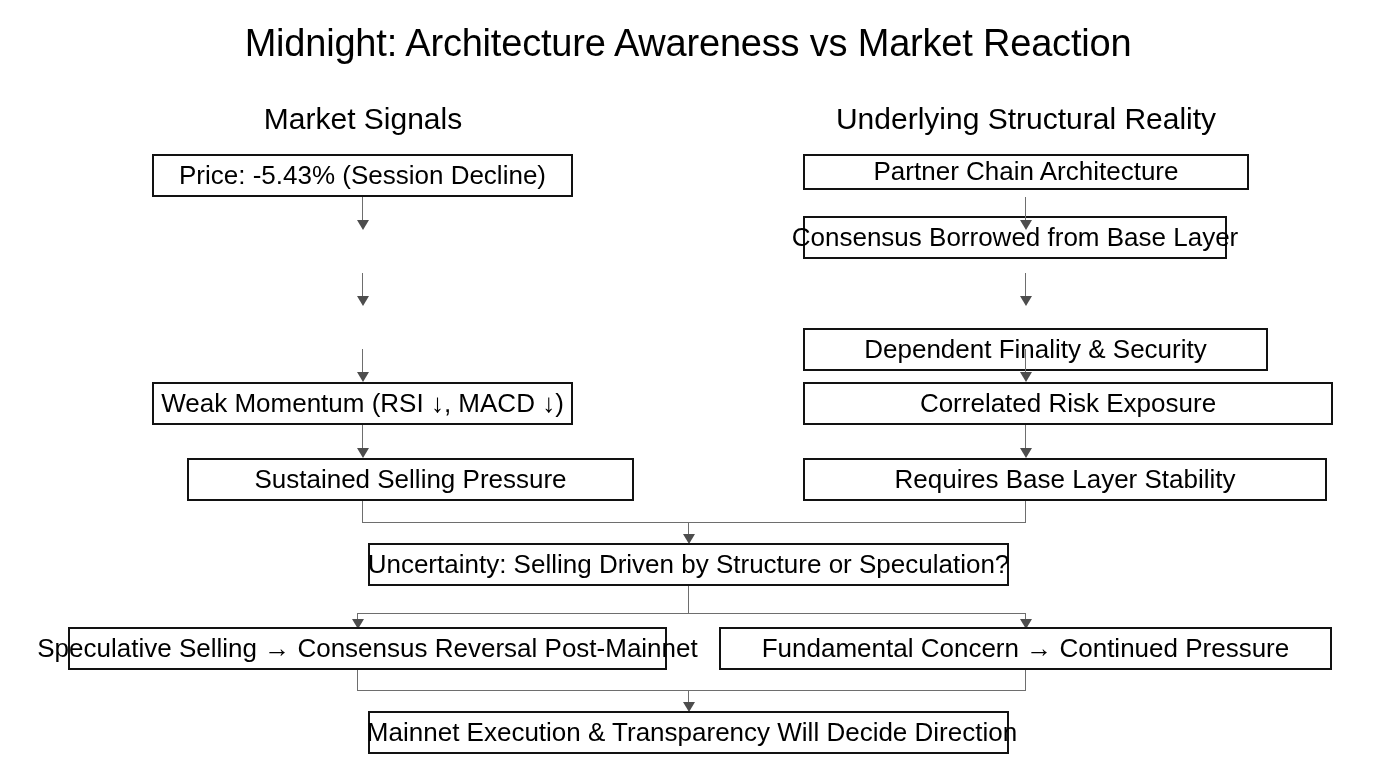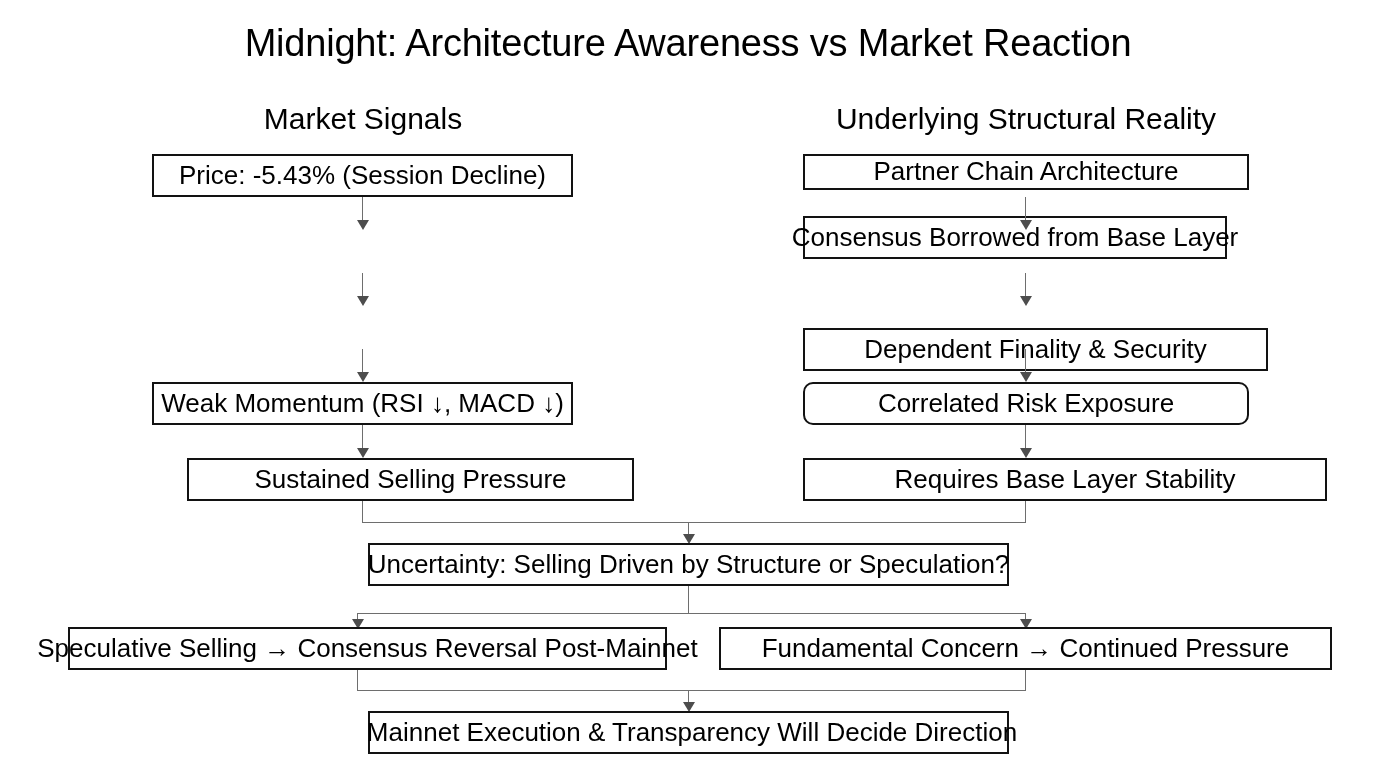"Correlated Risk Exposure" div.node { border-radius: 10px -> none; width: 446px -> 530px }
